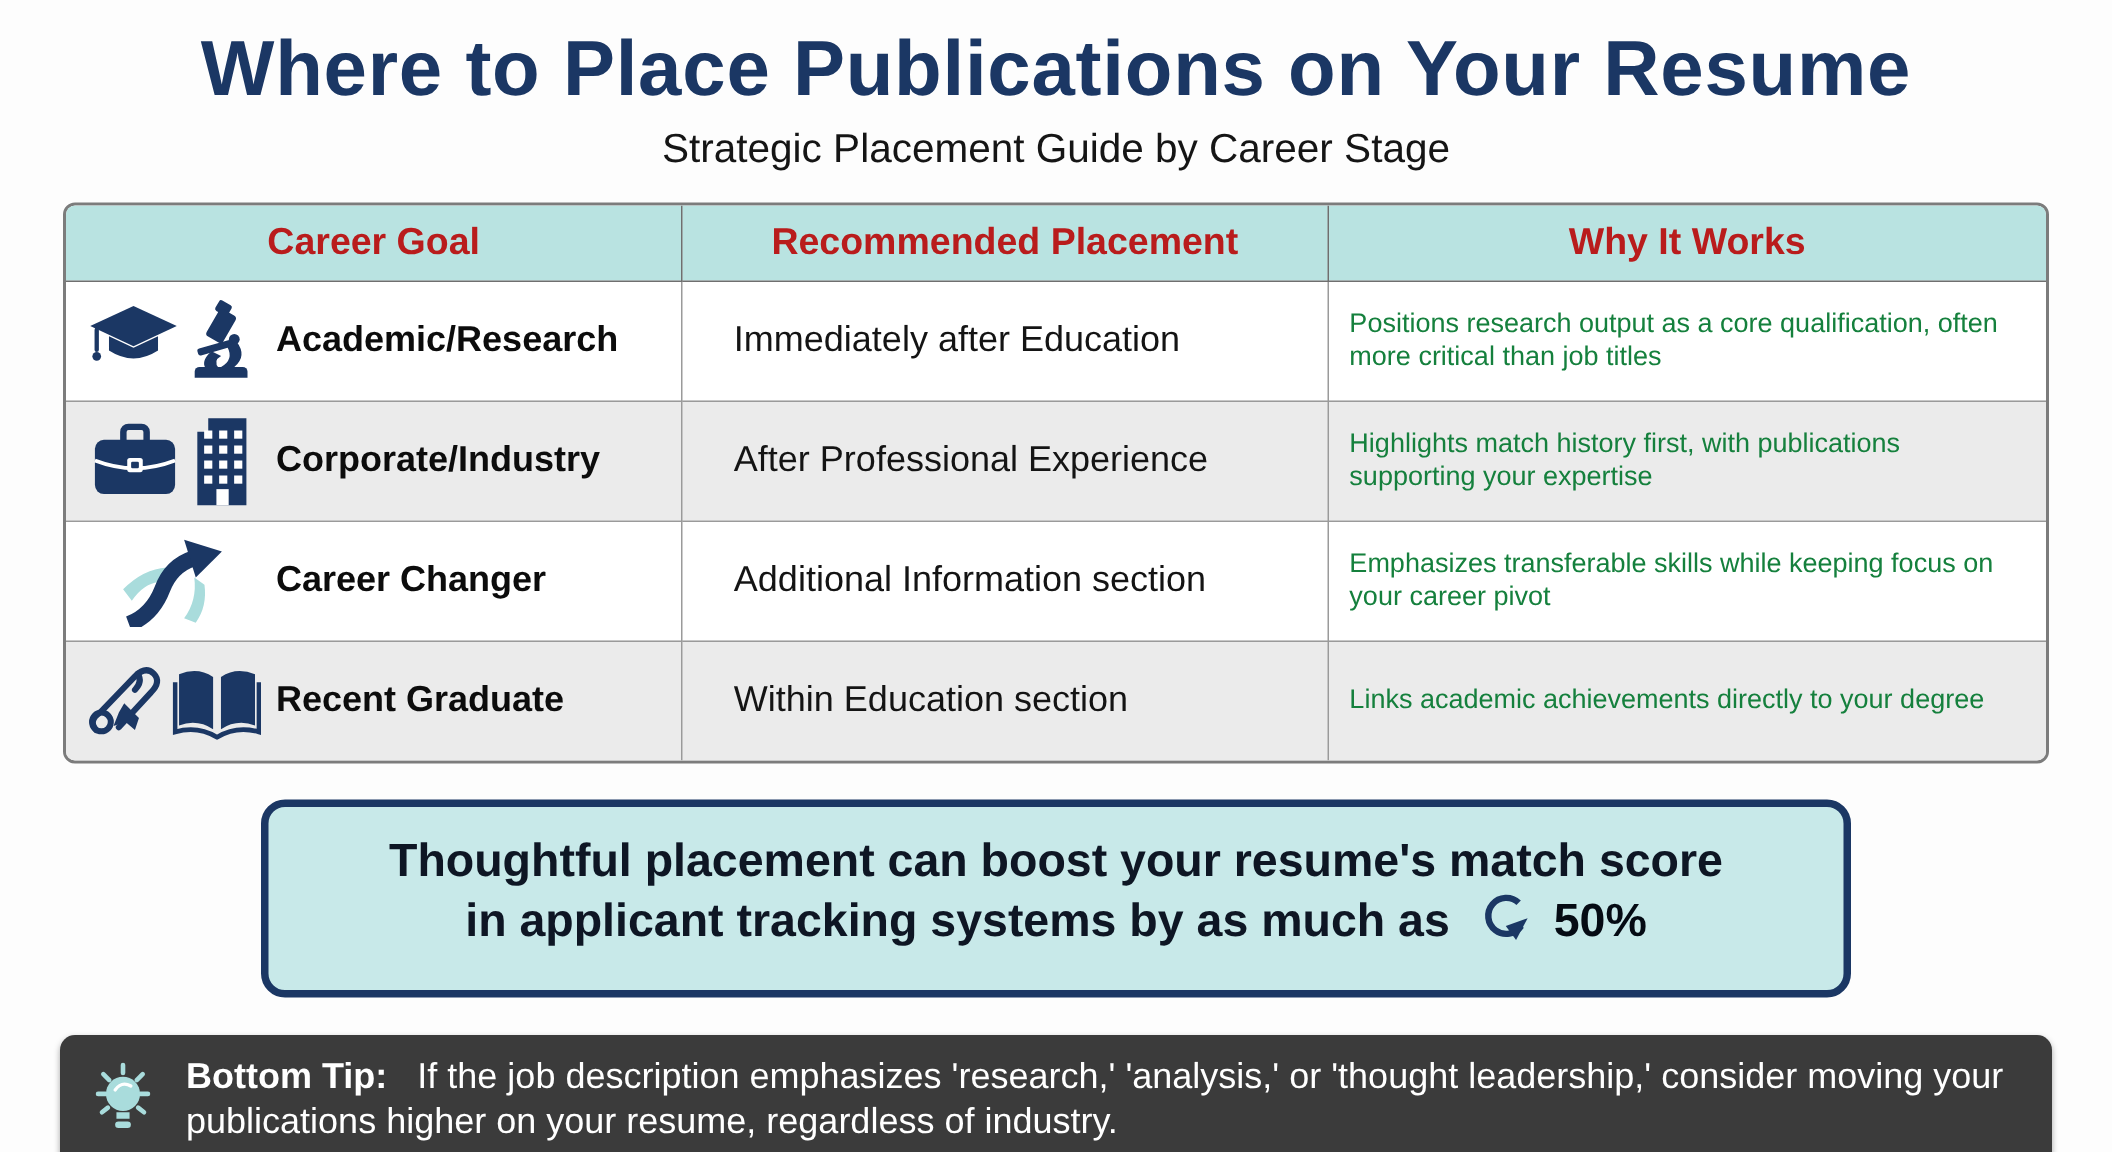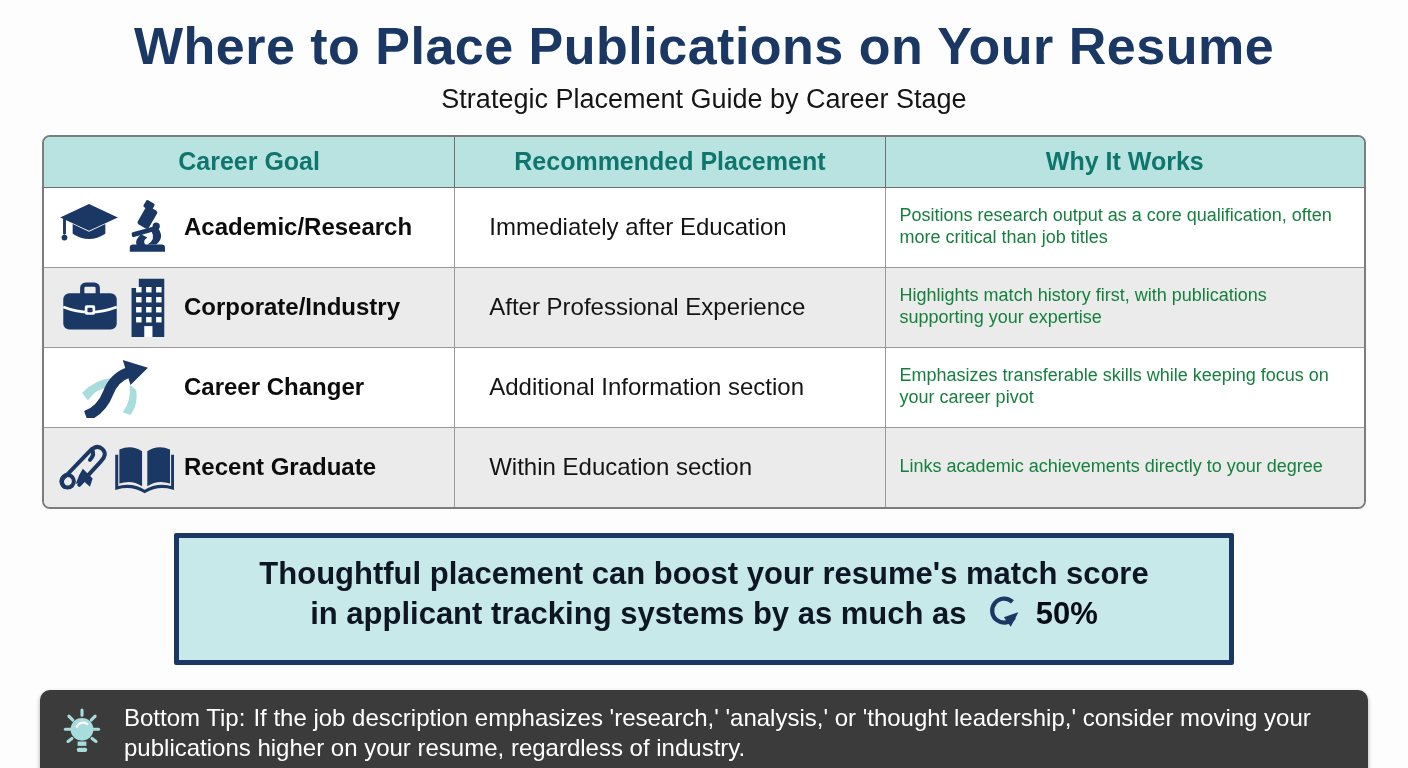"Career Goal" th { color: #0f766e -> #b91c1c }
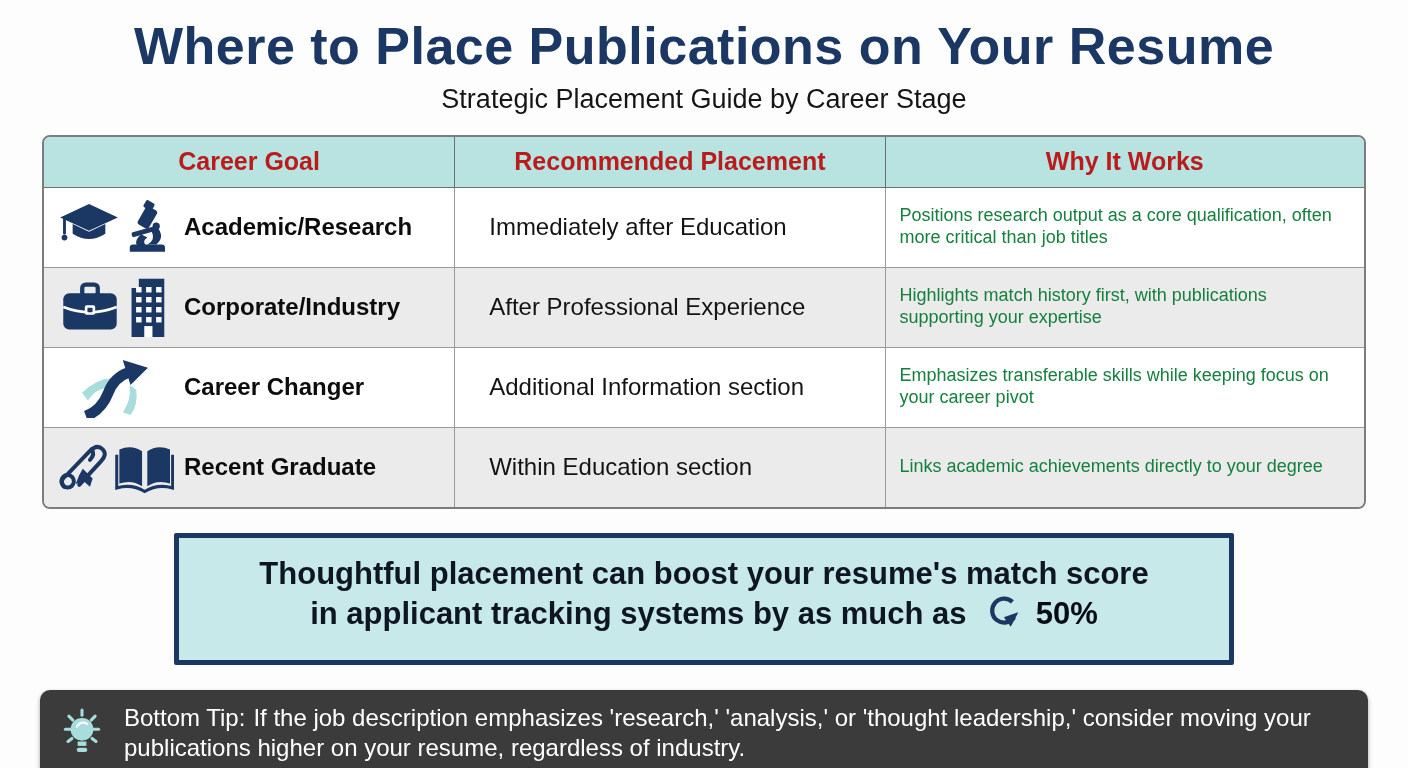"Thoughtful placement can boost your" .callout { border-radius: 2px -> 16px }
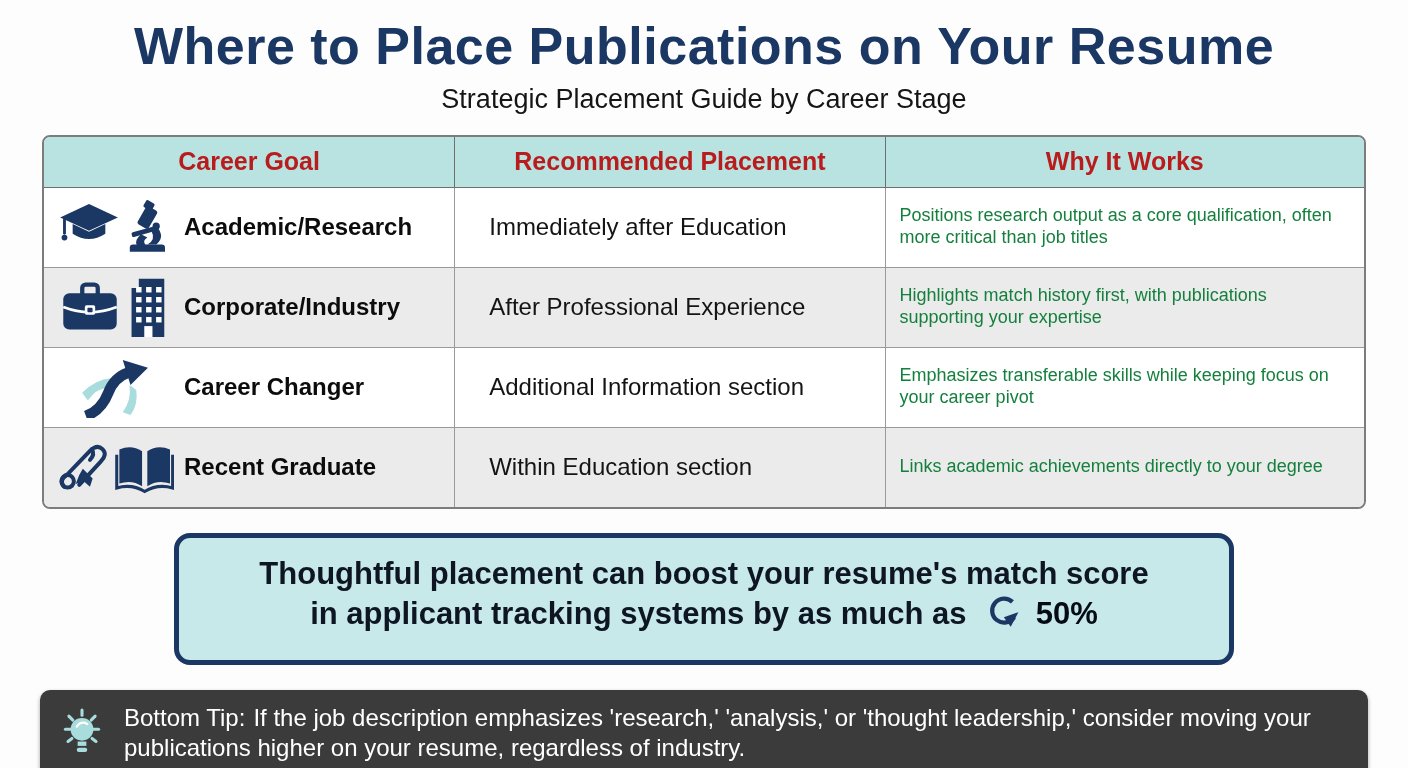"Bottom Tip:" .tip-label { font-weight: 400 -> 700; margin-right: 8px -> 20px }
